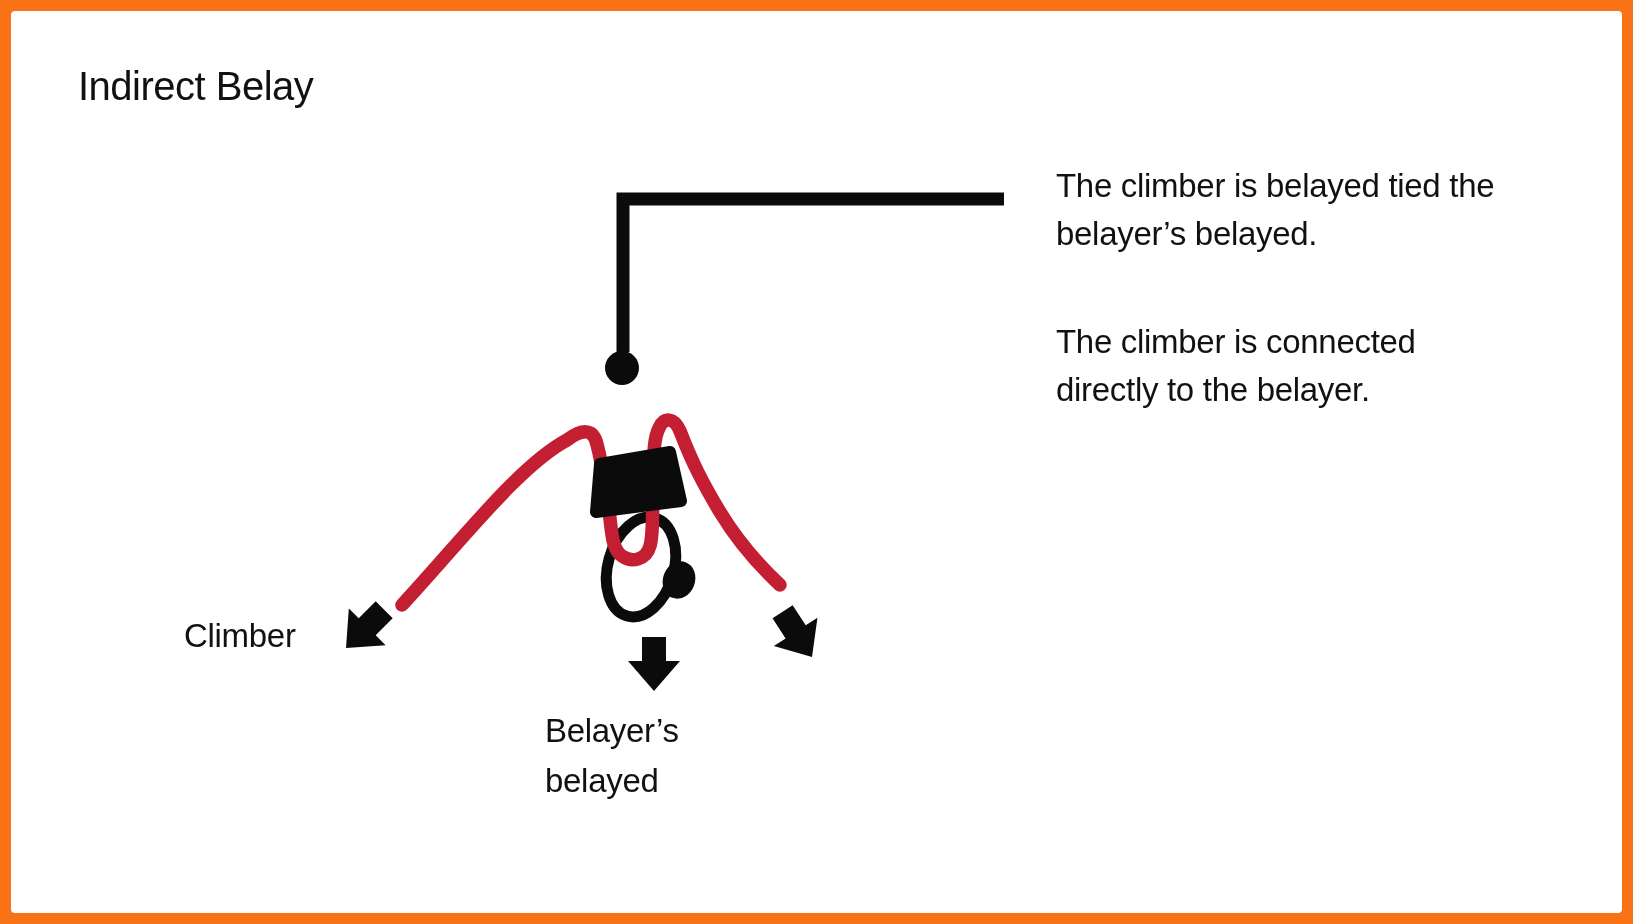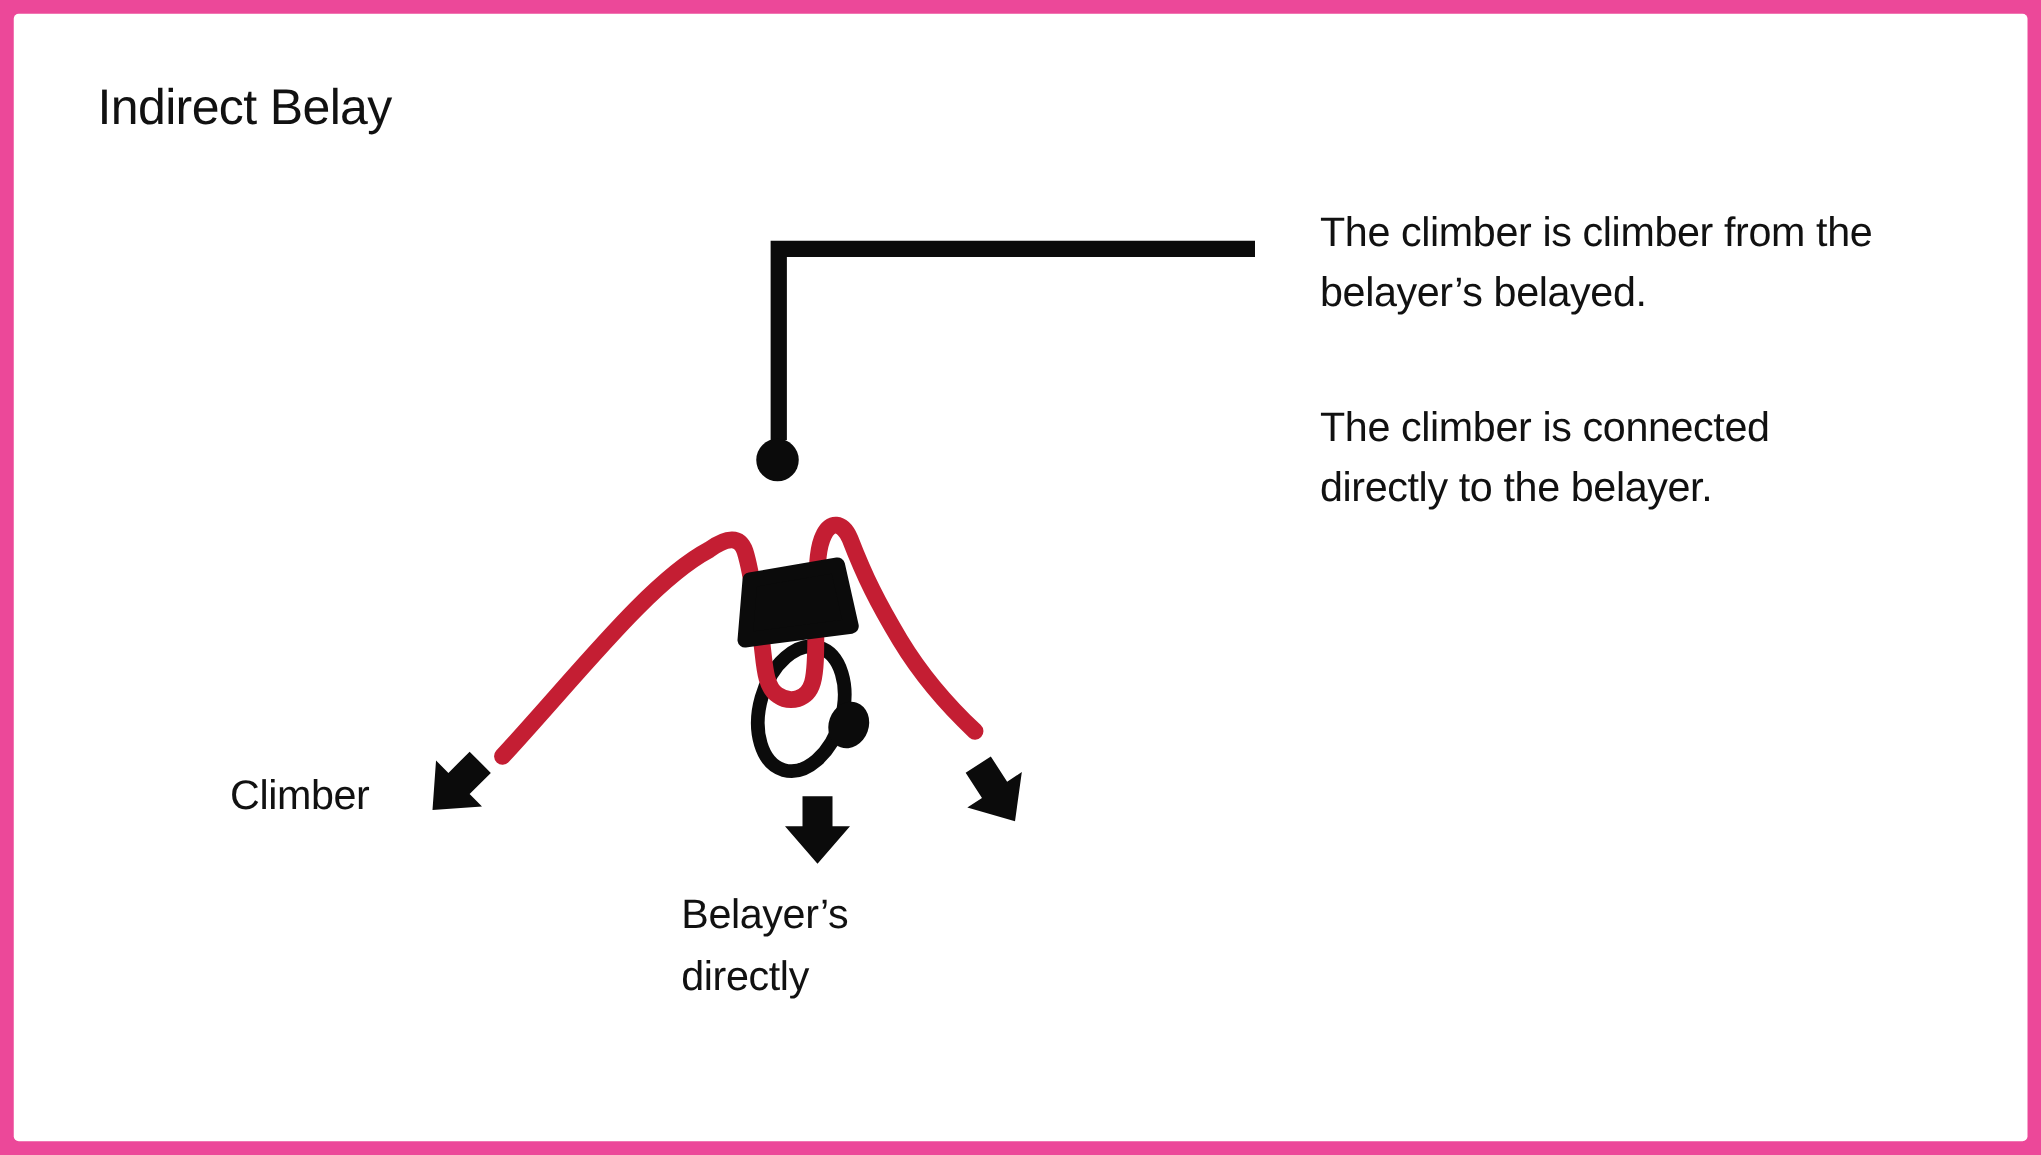"Indirect Belay" .canvas { background: #ec4899 -> #f97316 }
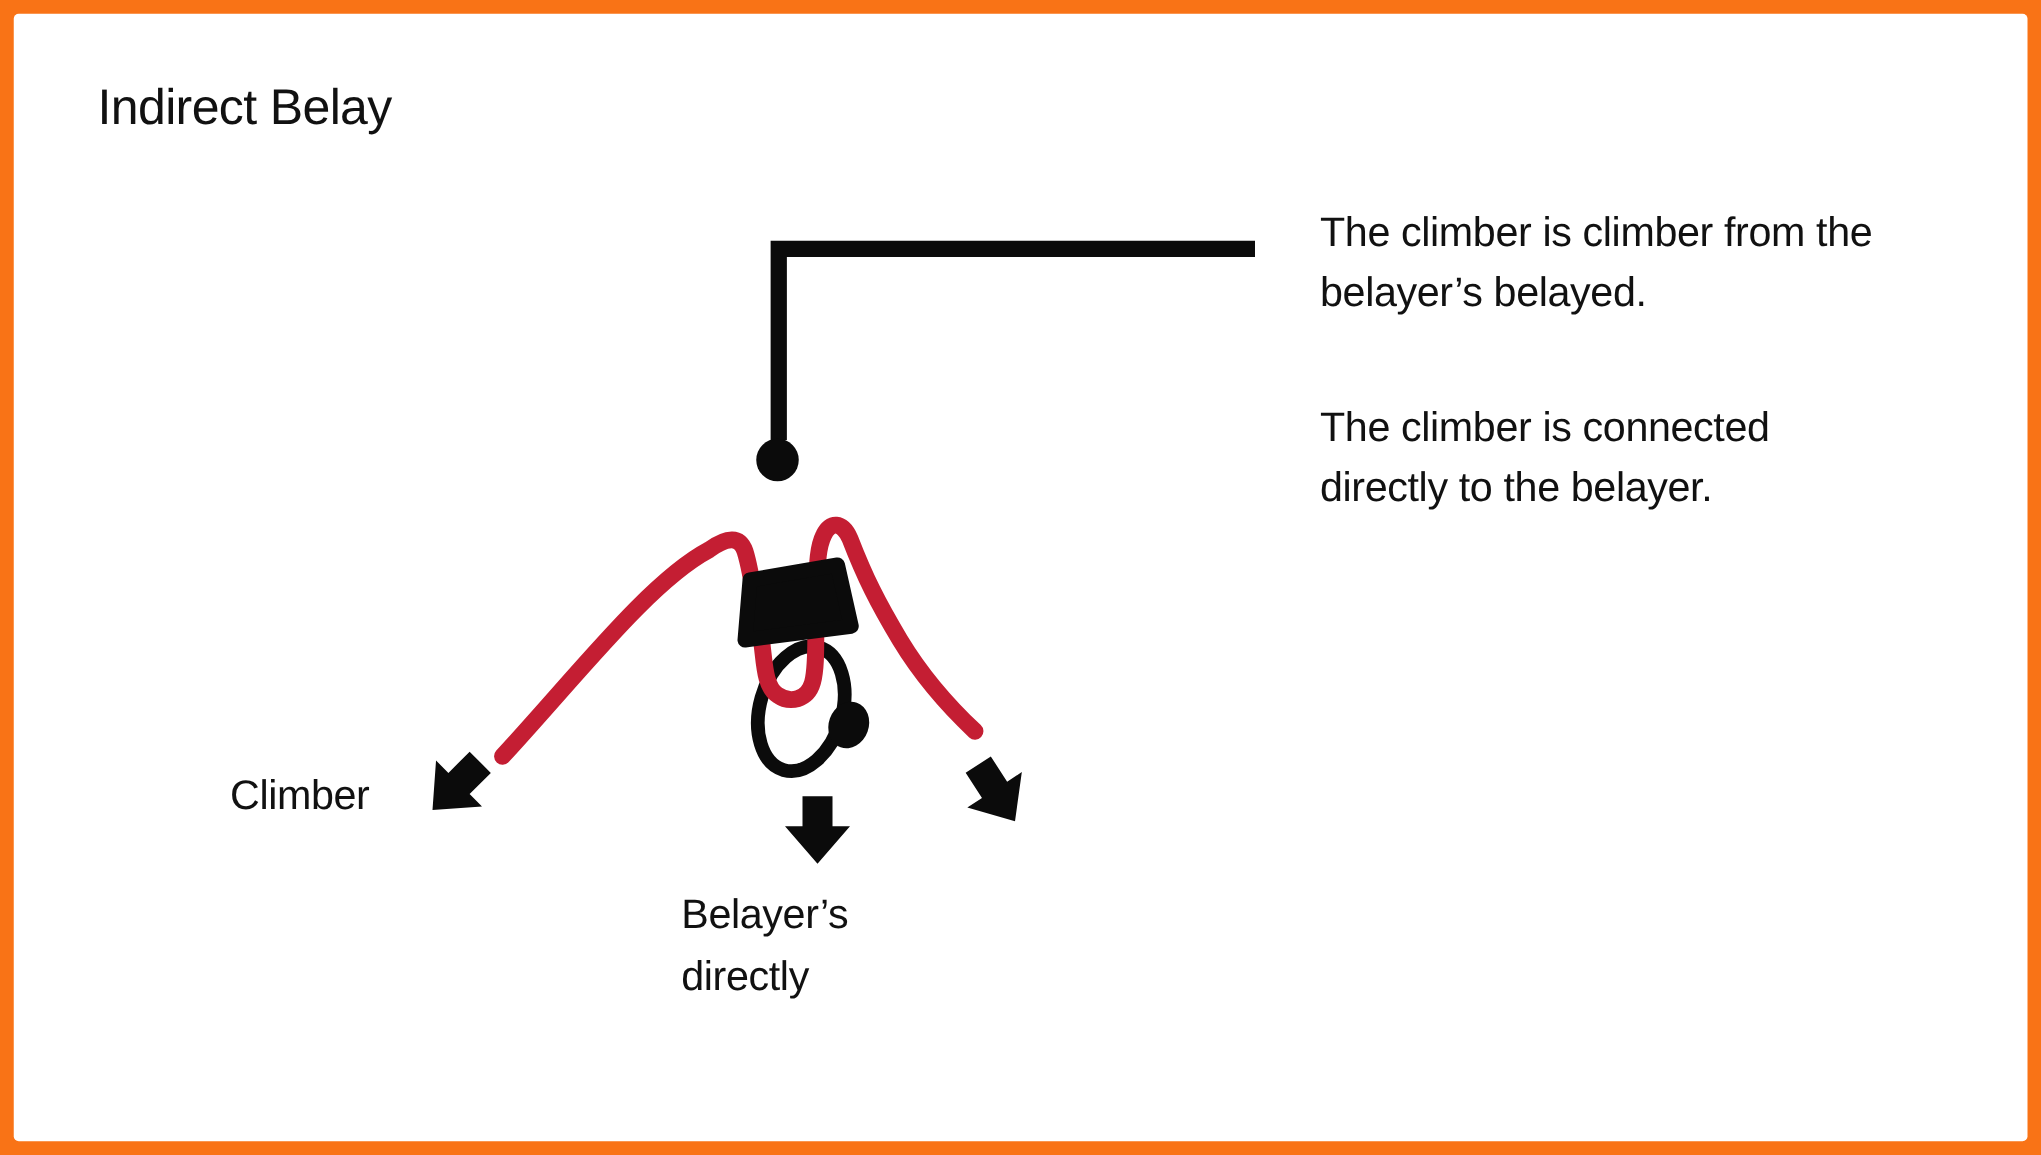"The climber is climber from" div { text: climber from -> belayed tied }
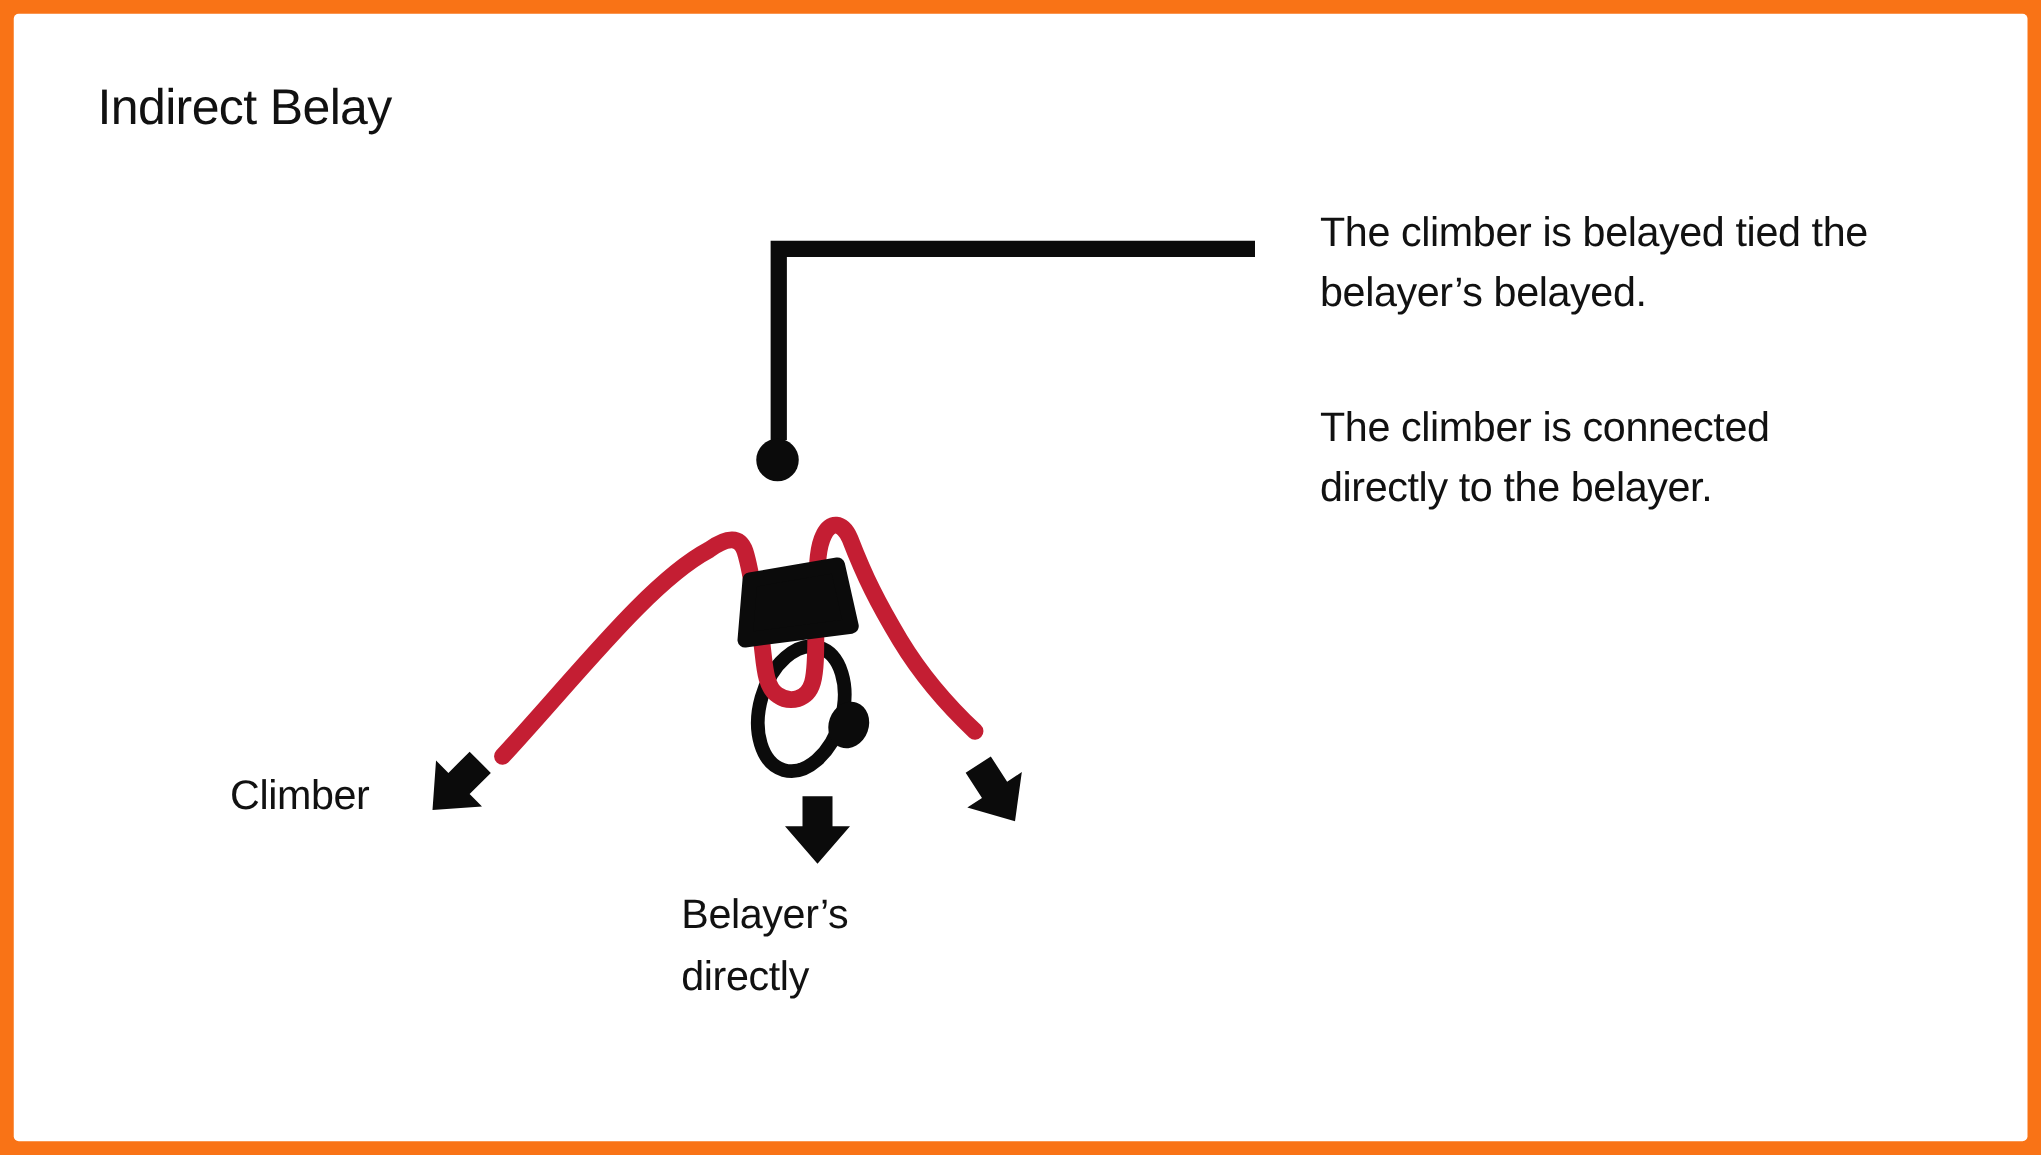"directly" div { text: directly -> belayed }
